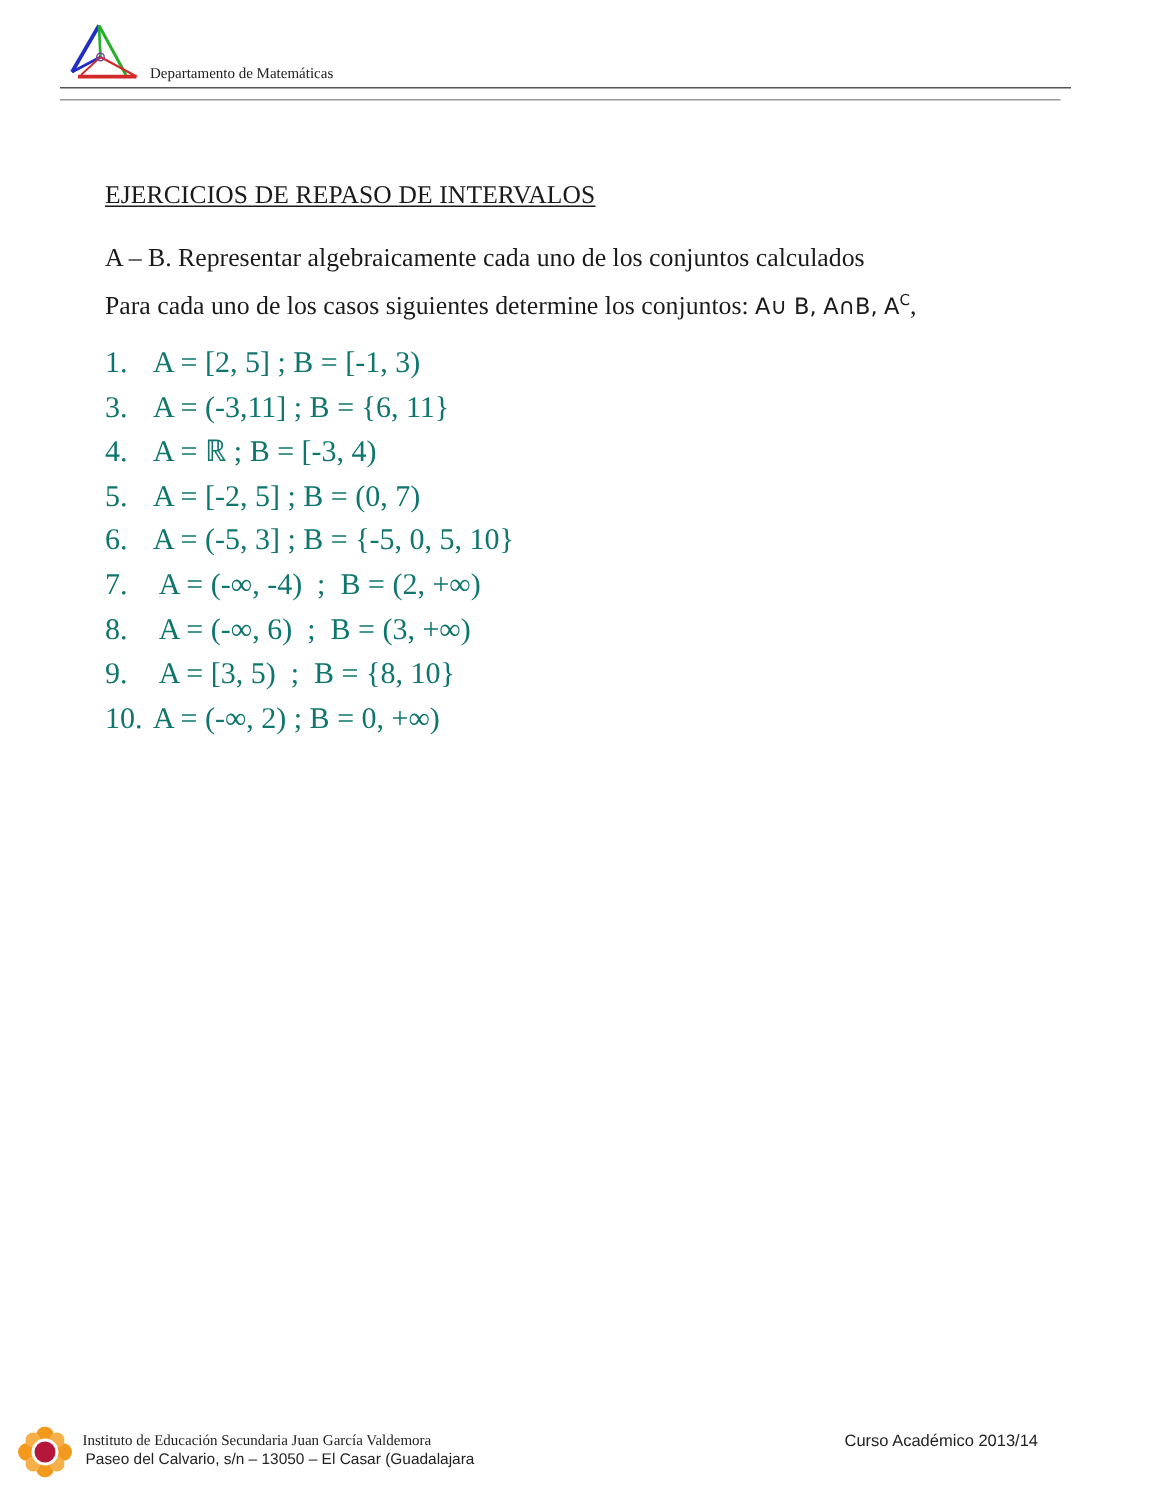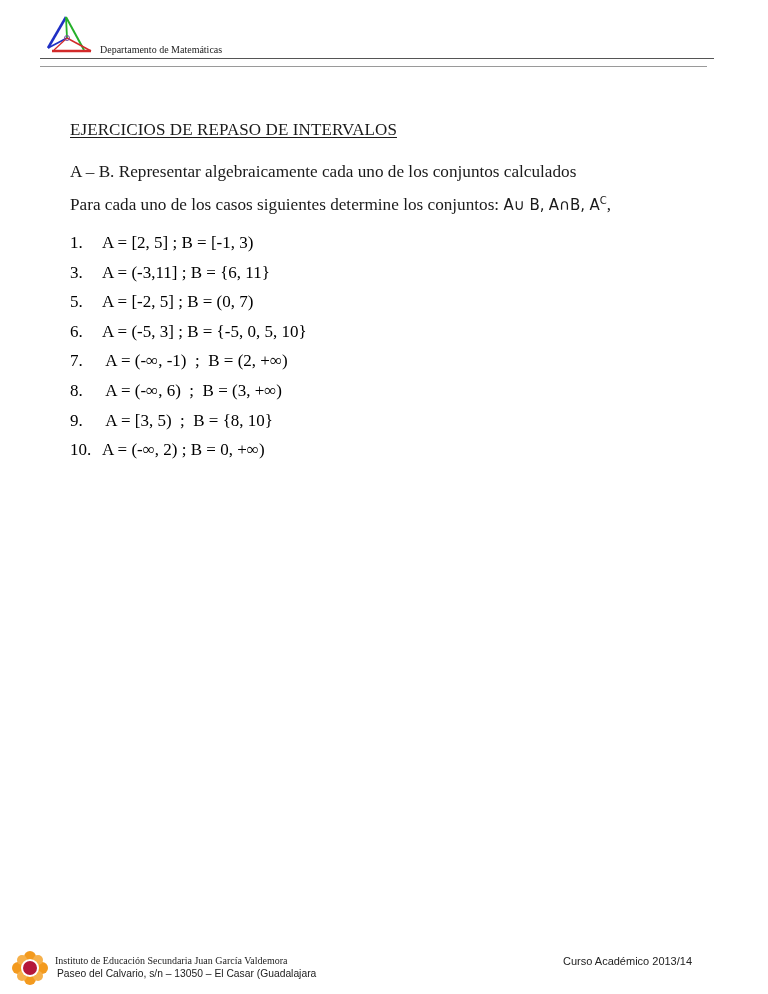"1. A = [2, 5]" .list { color: #000000 -> #0f766e; font-size: 17px -> 20px }
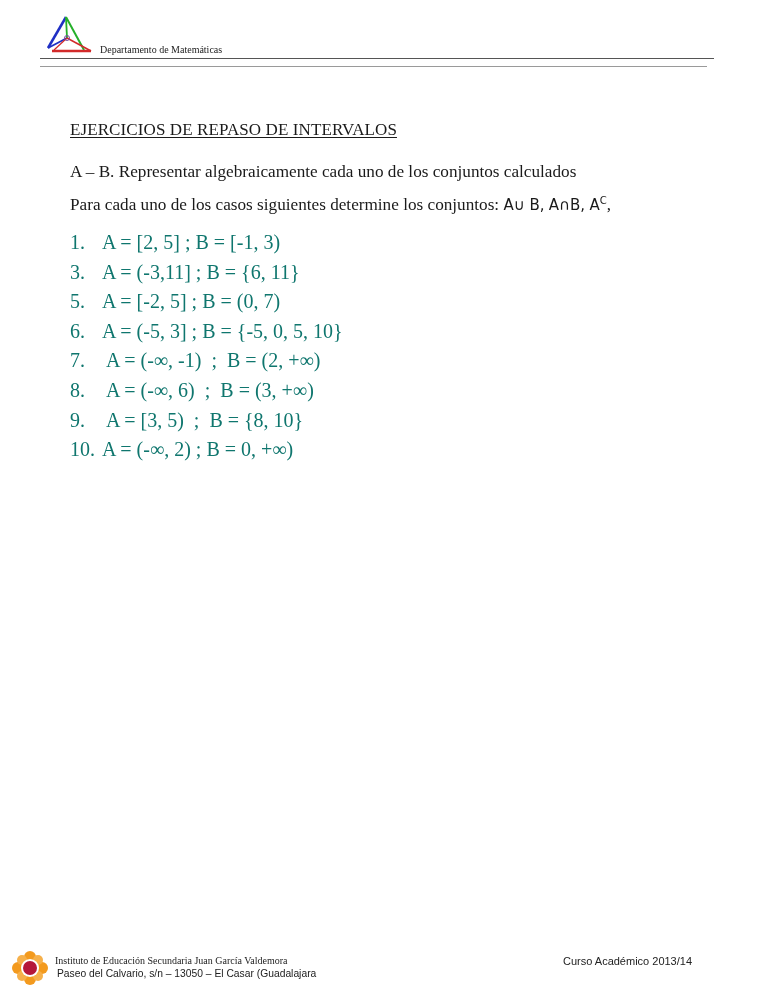"4. A = ℝ ;" li { html: none -> <li><span>4.</span><span>A = ℝ ; B = [-3, 4)</span></li> }
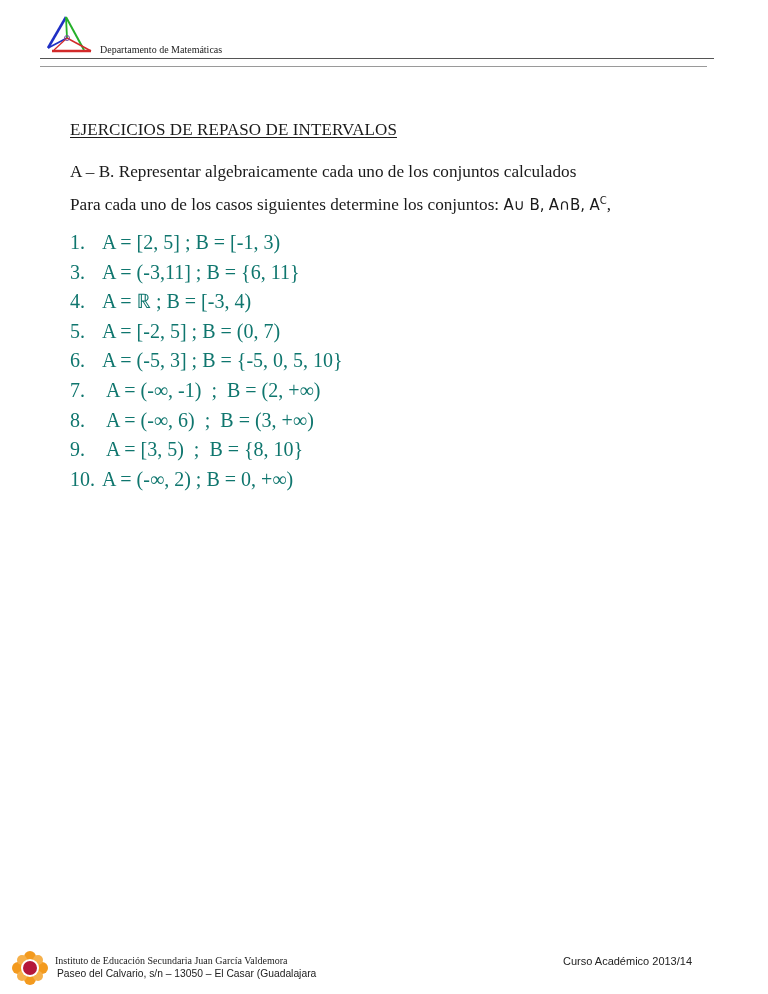"A = (-∞, -1) ;" span.expr { text: -1 -> -4 }
